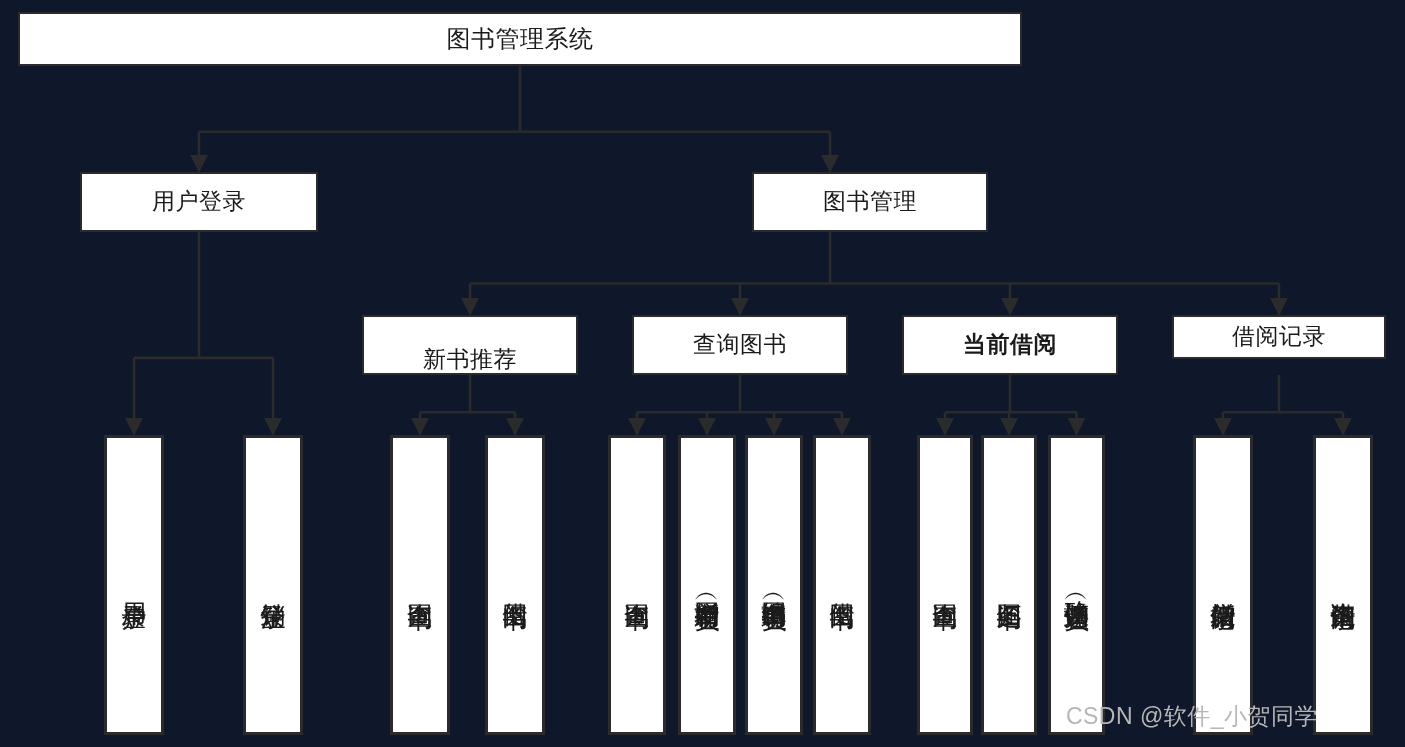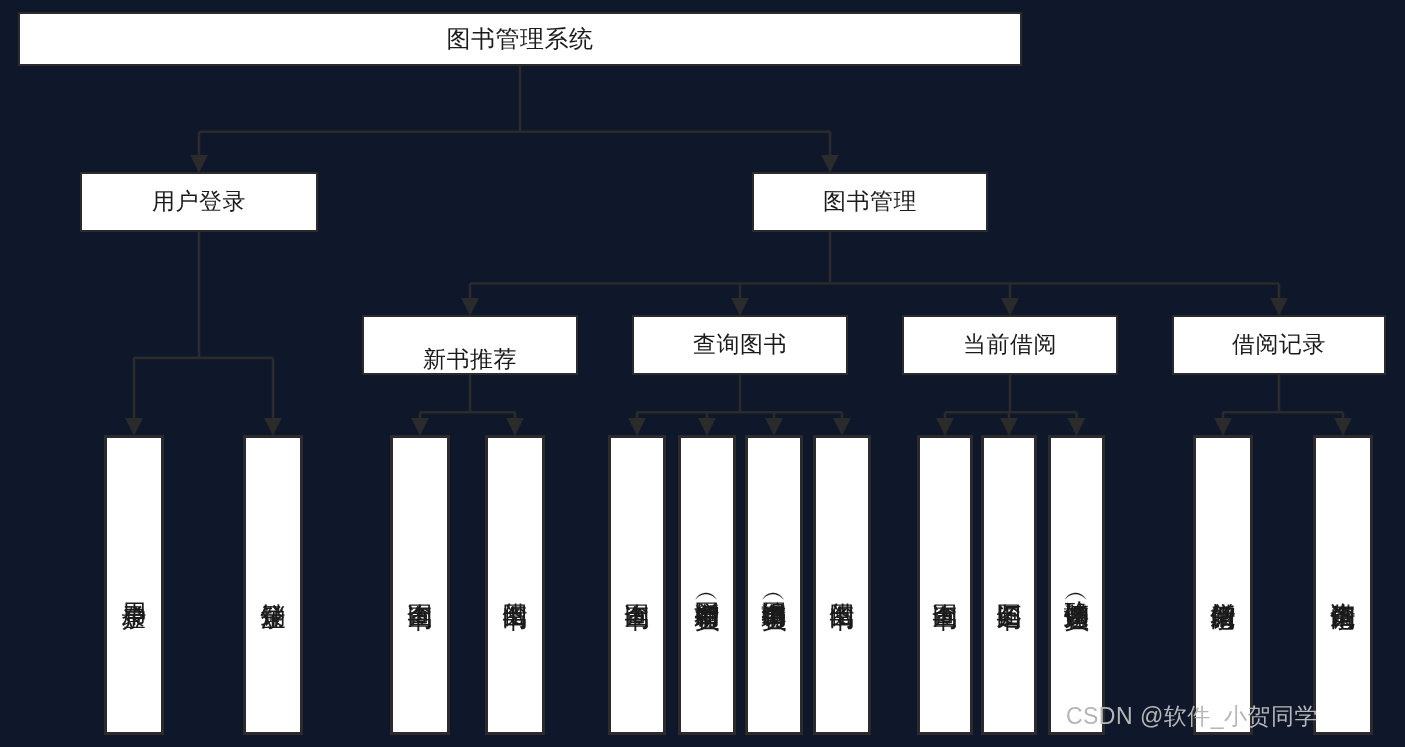"当前借阅" div.node { font-weight: none -> bold }
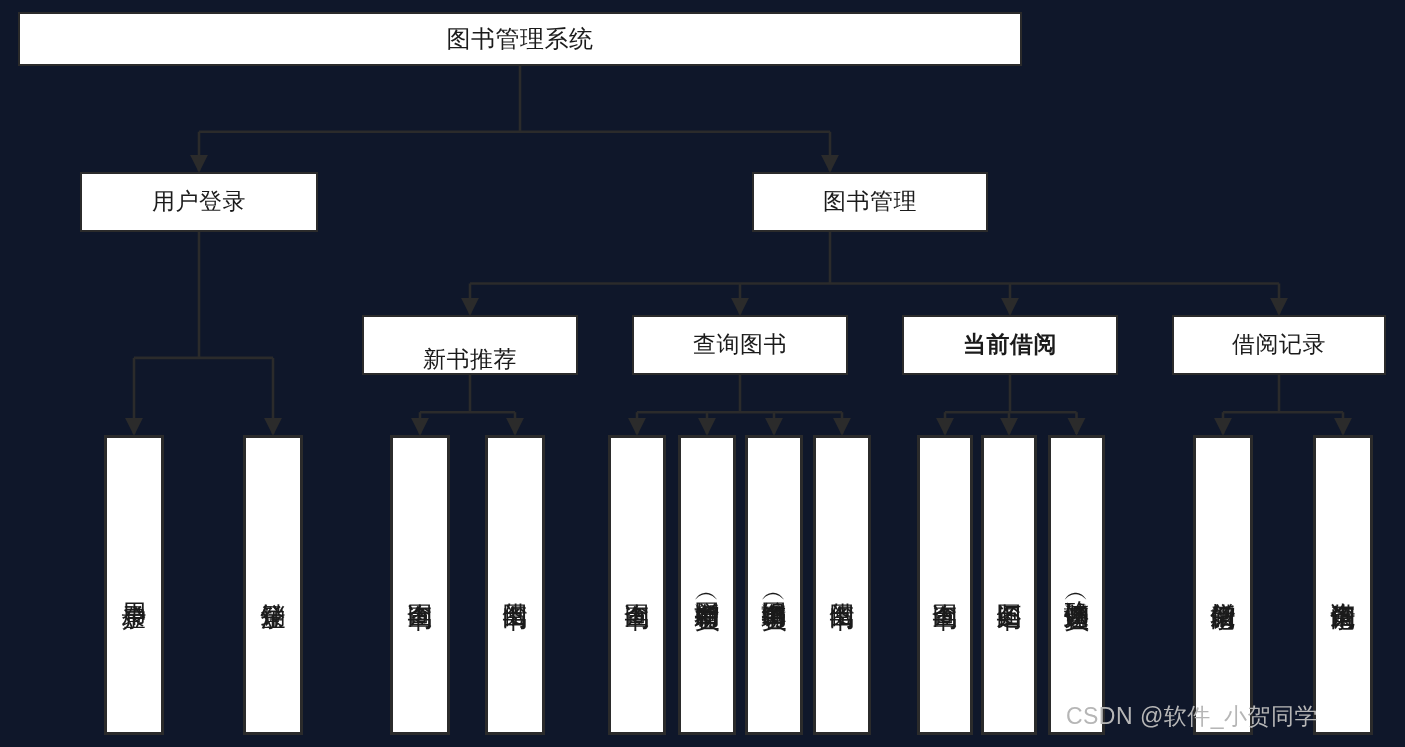"借阅记录" div.node { height: 60px -> 44px }
